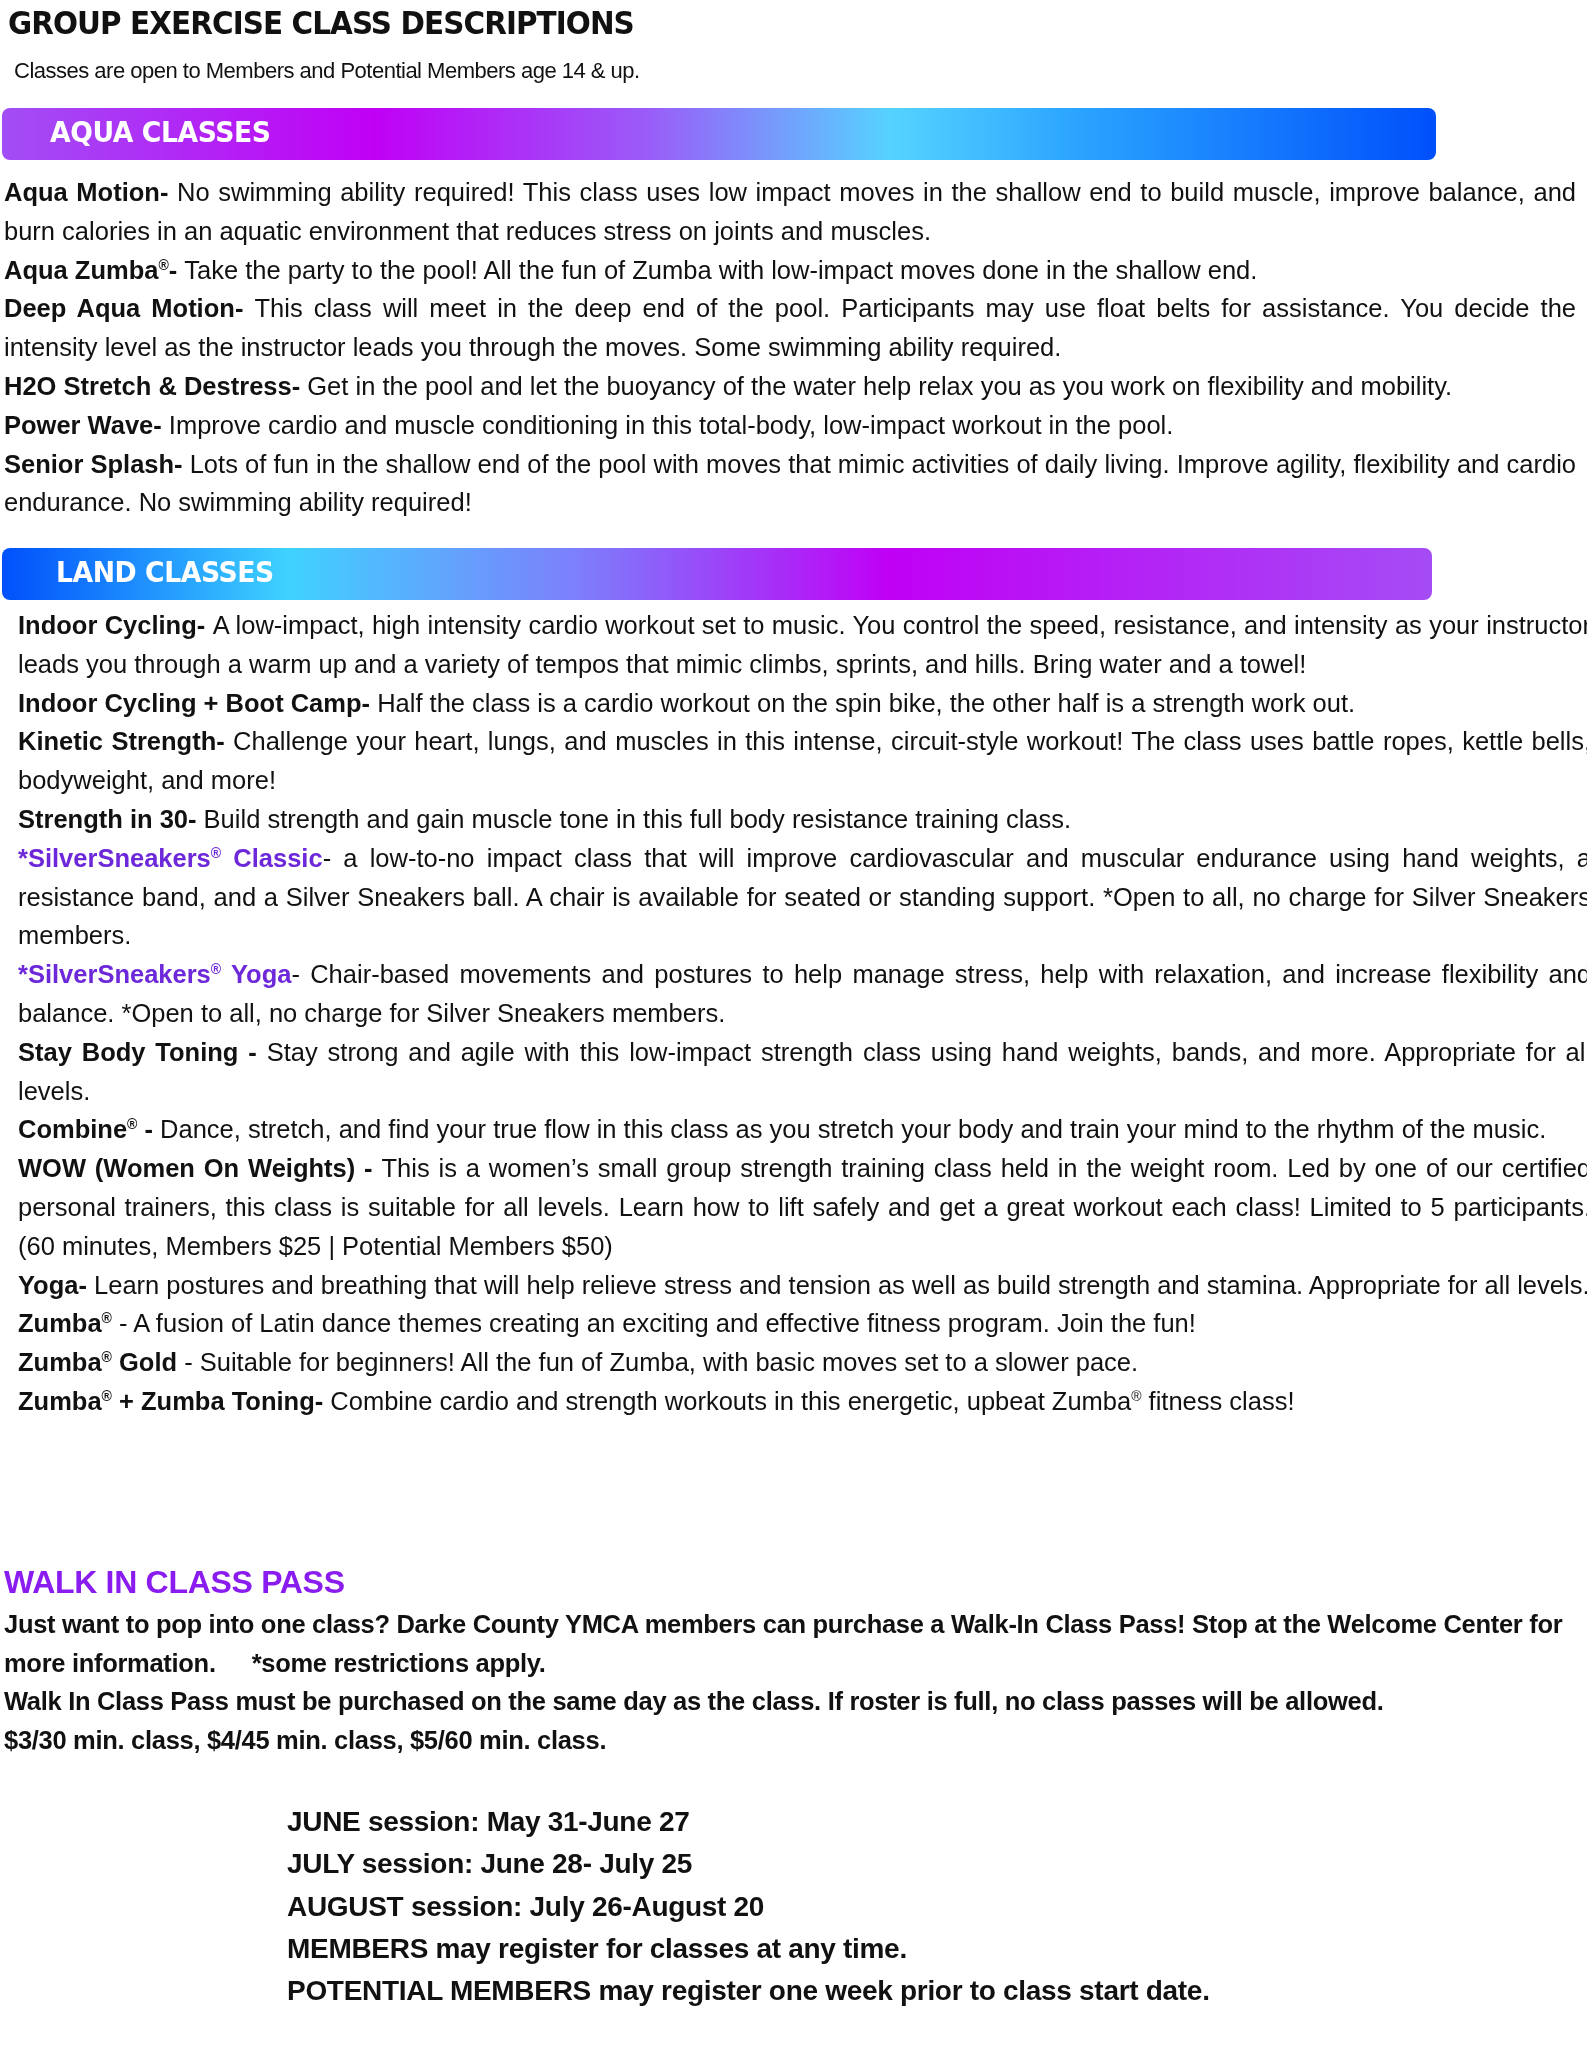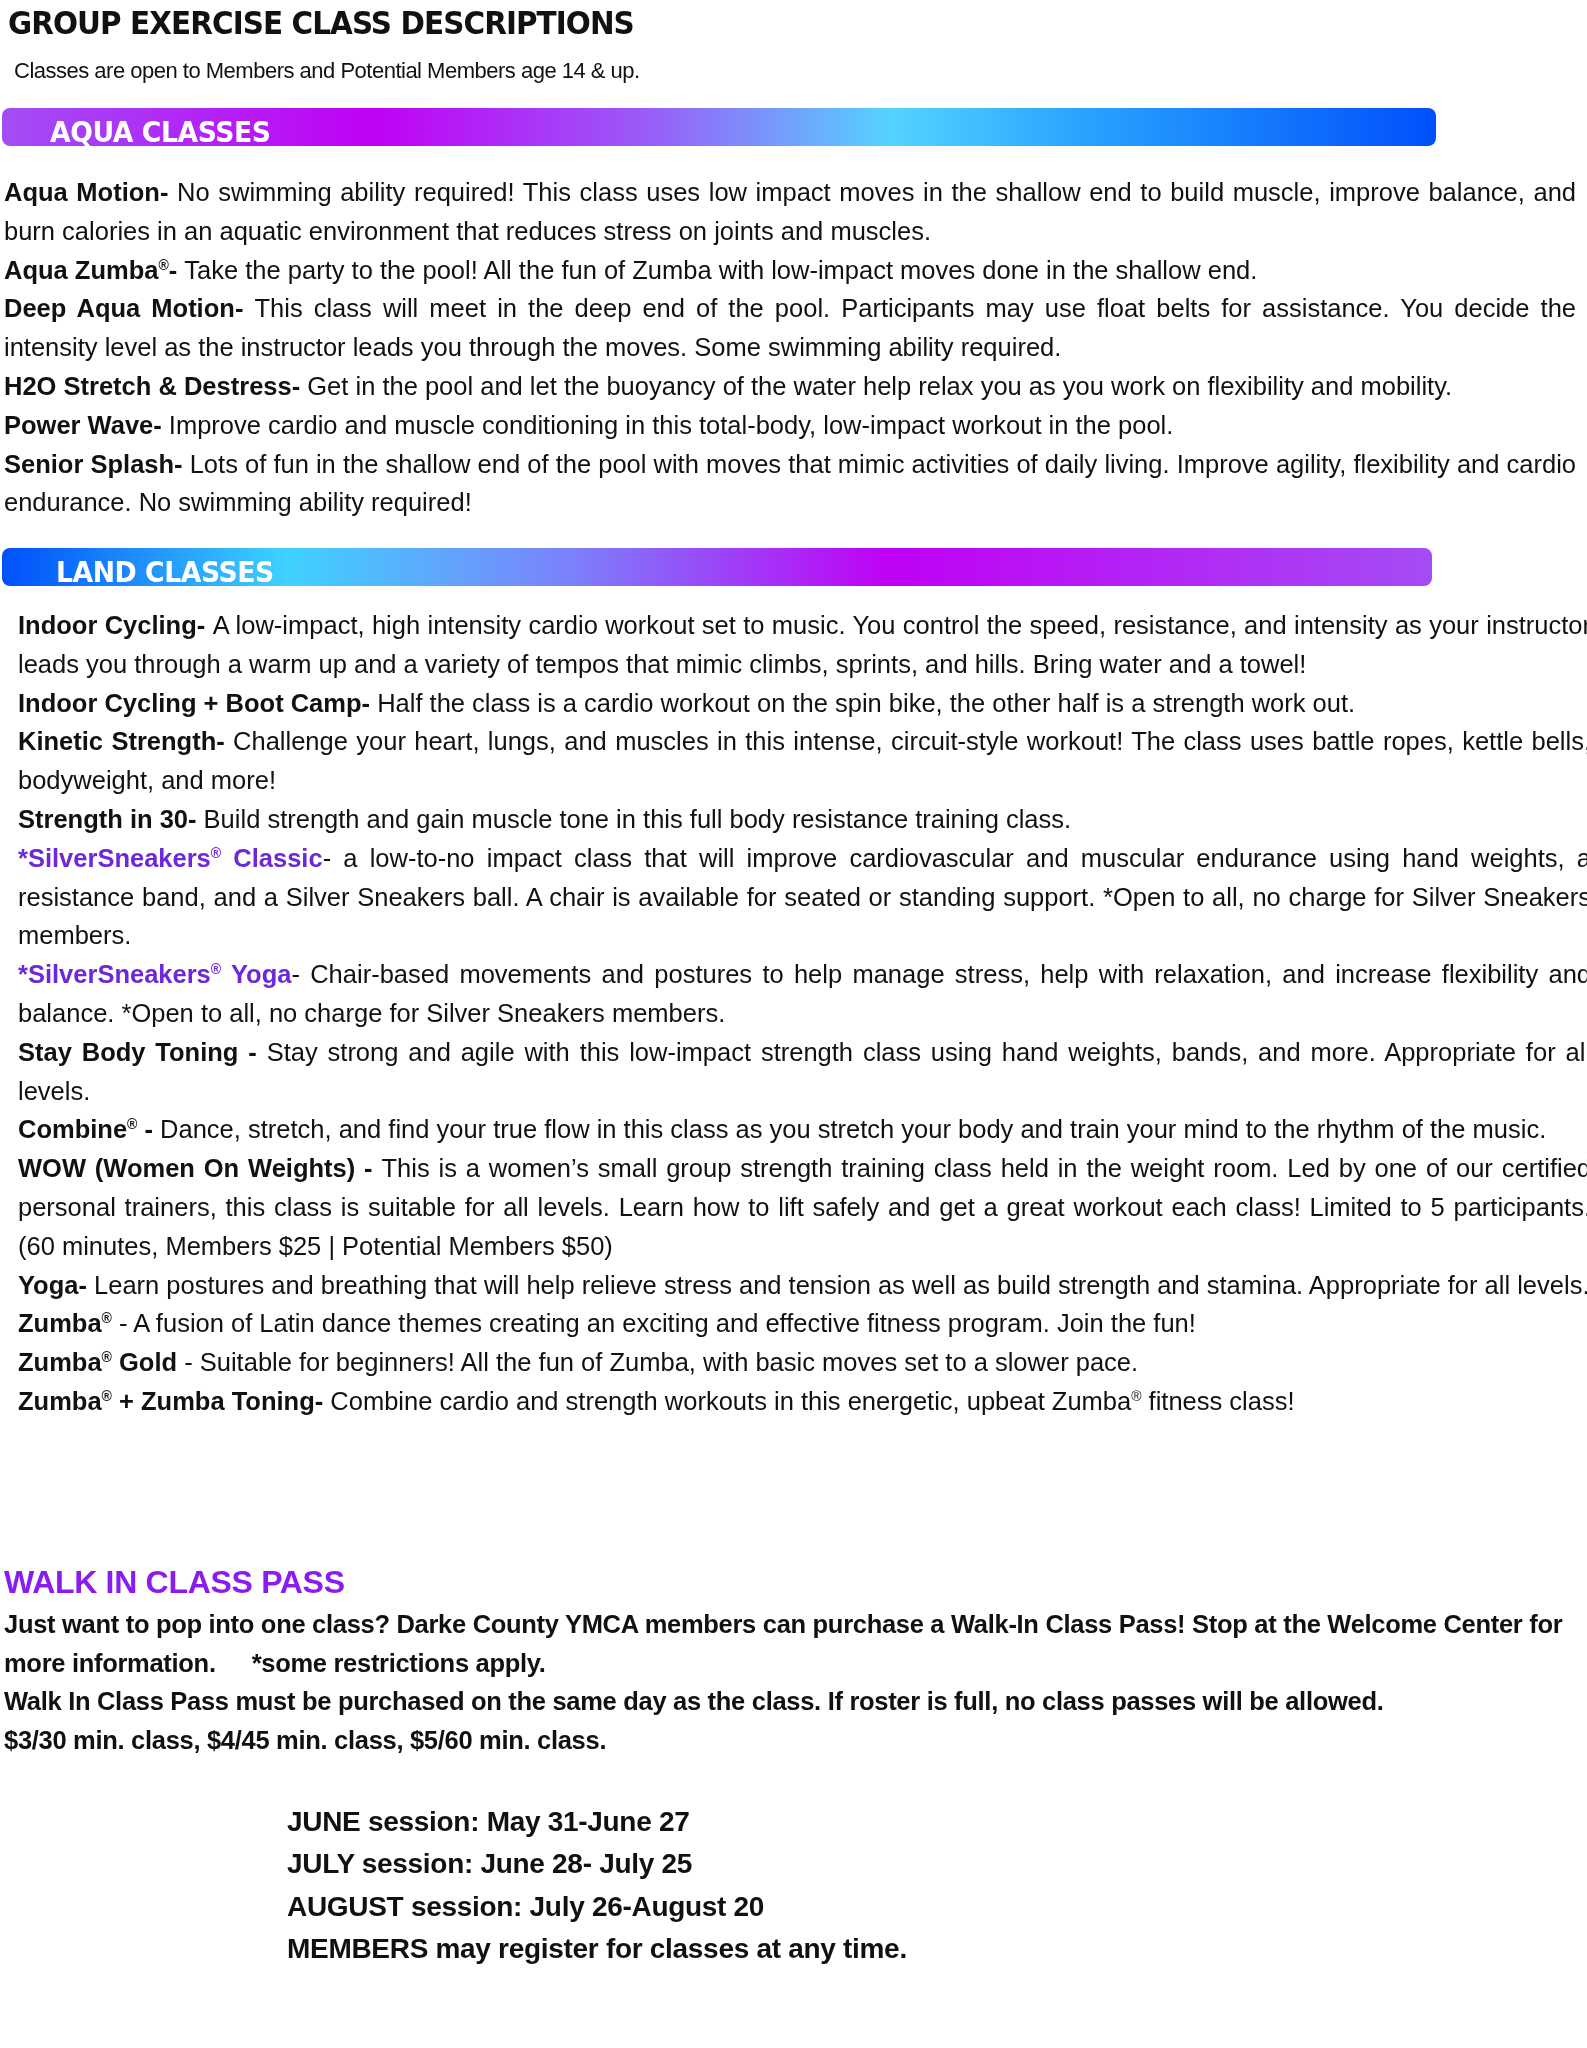"AQUA CLASSES" .banner { height: 38px -> 52px }
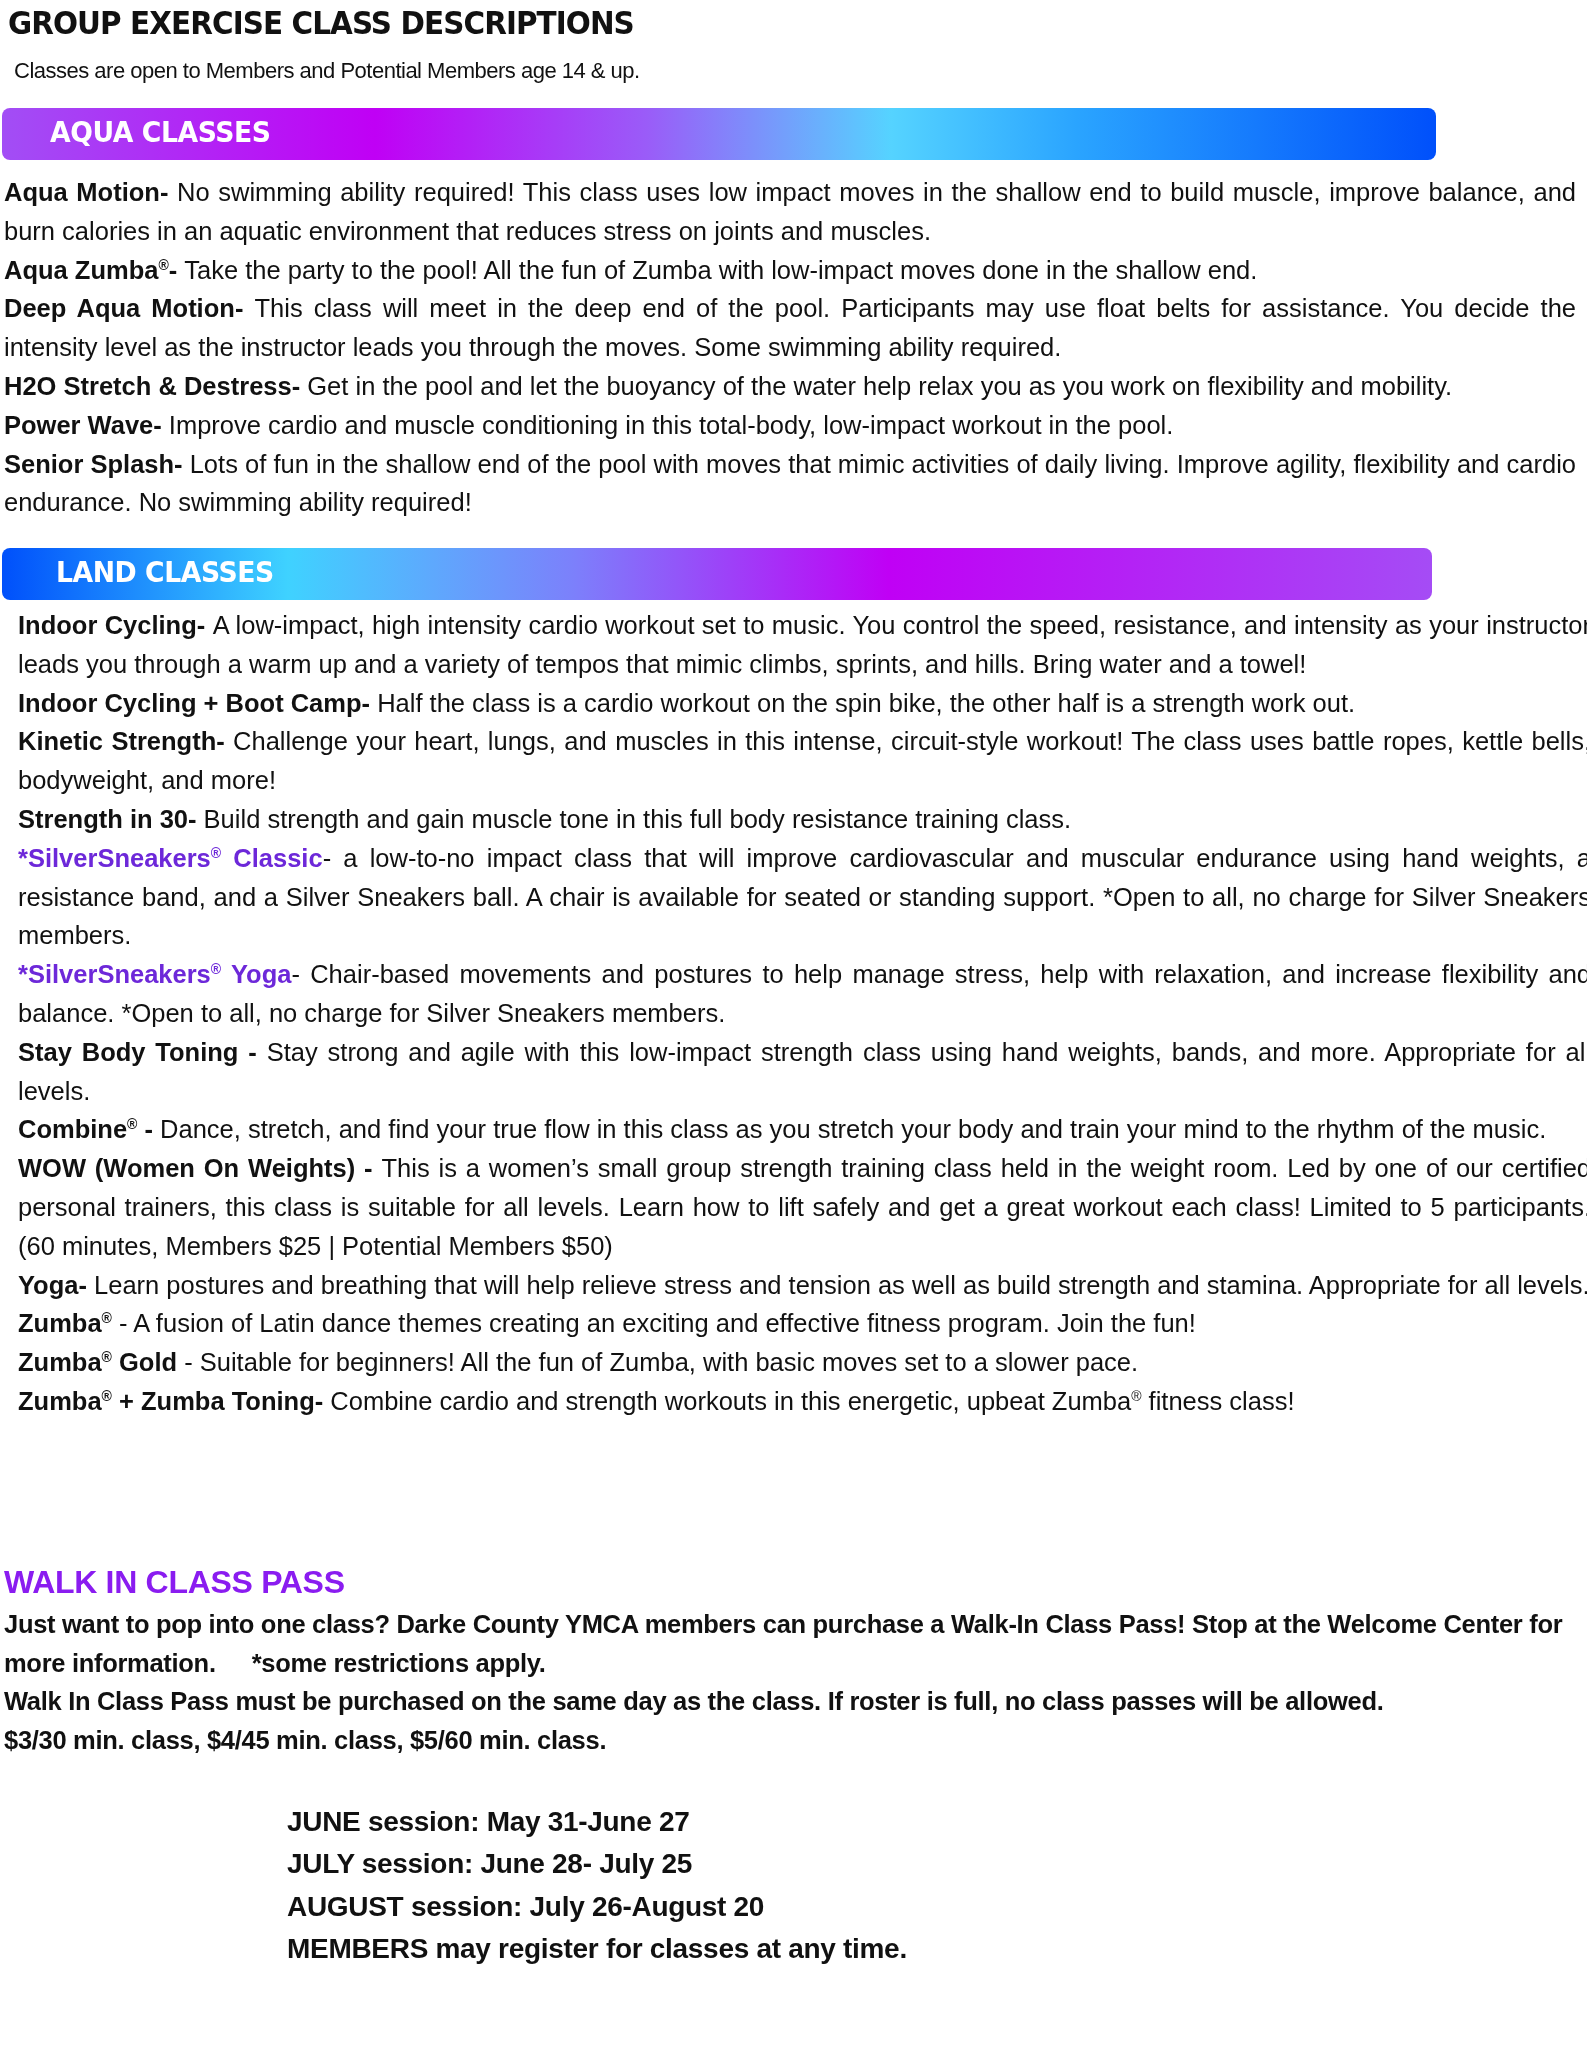"POTENTIAL MEMBERS may register one" p { html: none -> <p>POTENTIAL MEMBERS may register one week prior to class start date.</p> }
